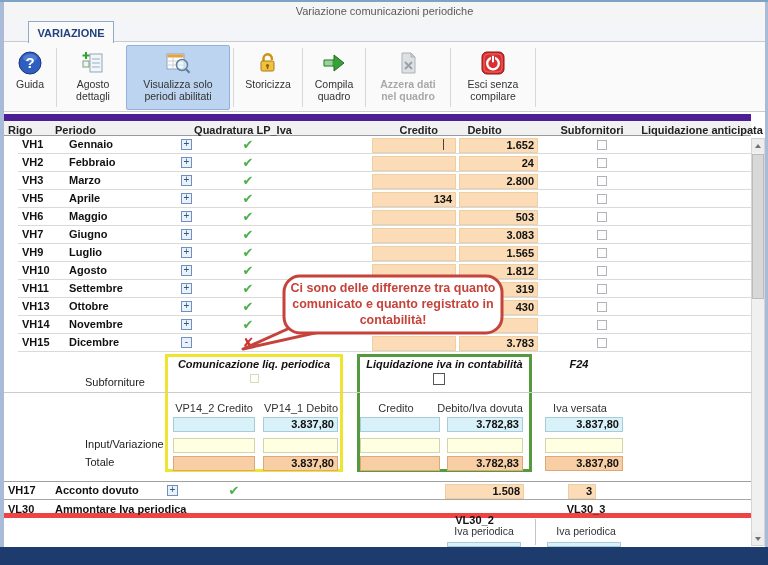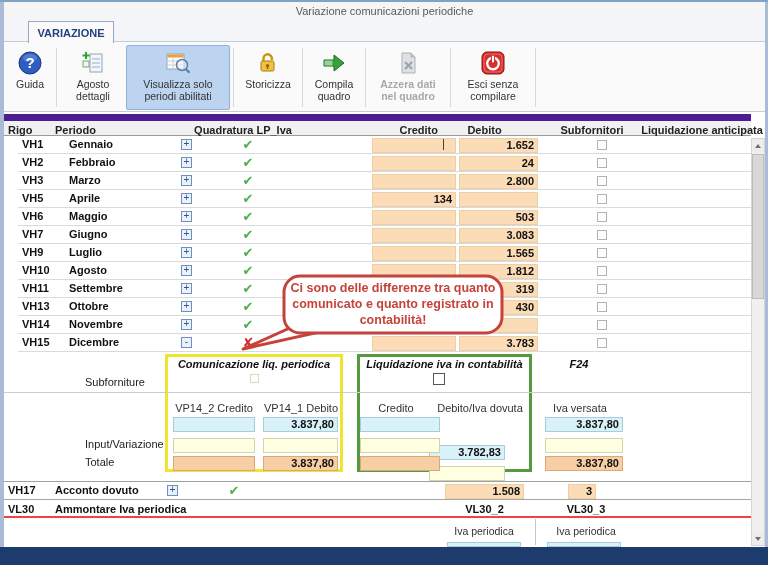"3.782,83" .p-g2b { left: 425px -> 443px; margin-top: 28px -> none }
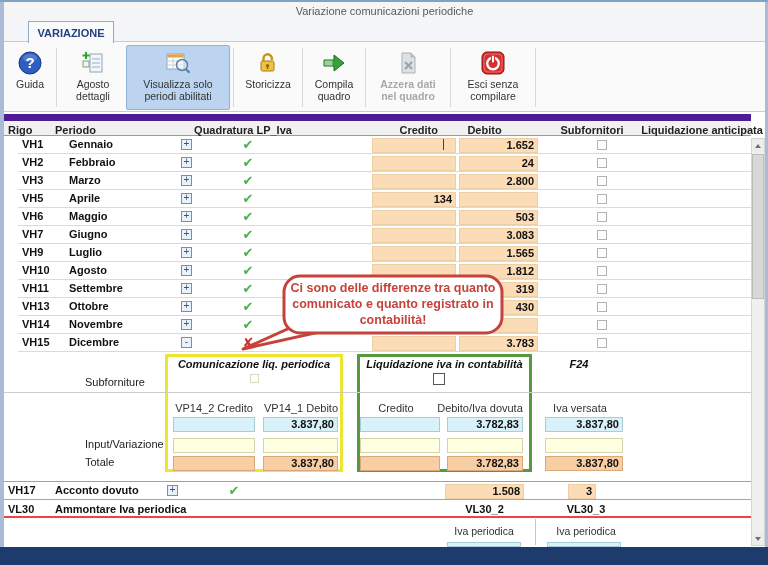"VL30" .vl30 { border-bottom: 2px solid #ef4444 -> 5px solid #ef4444 }
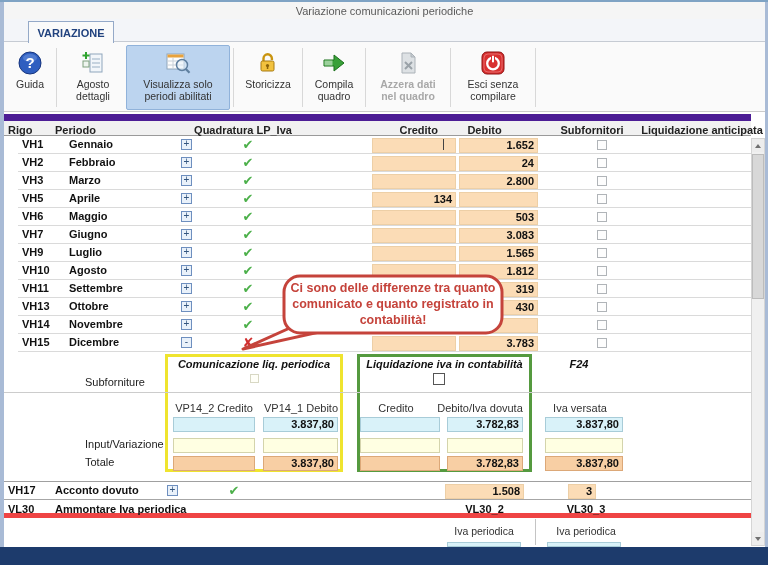"VL30_2" .code1 { left: 441px -> 431px; margin-top: none -> 11px }
